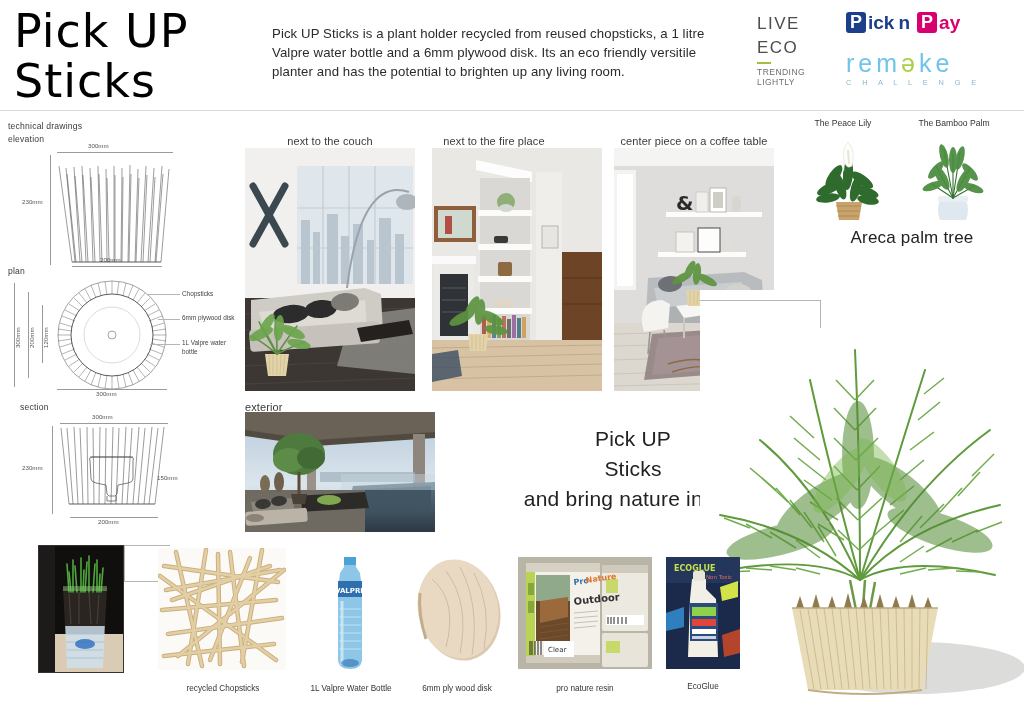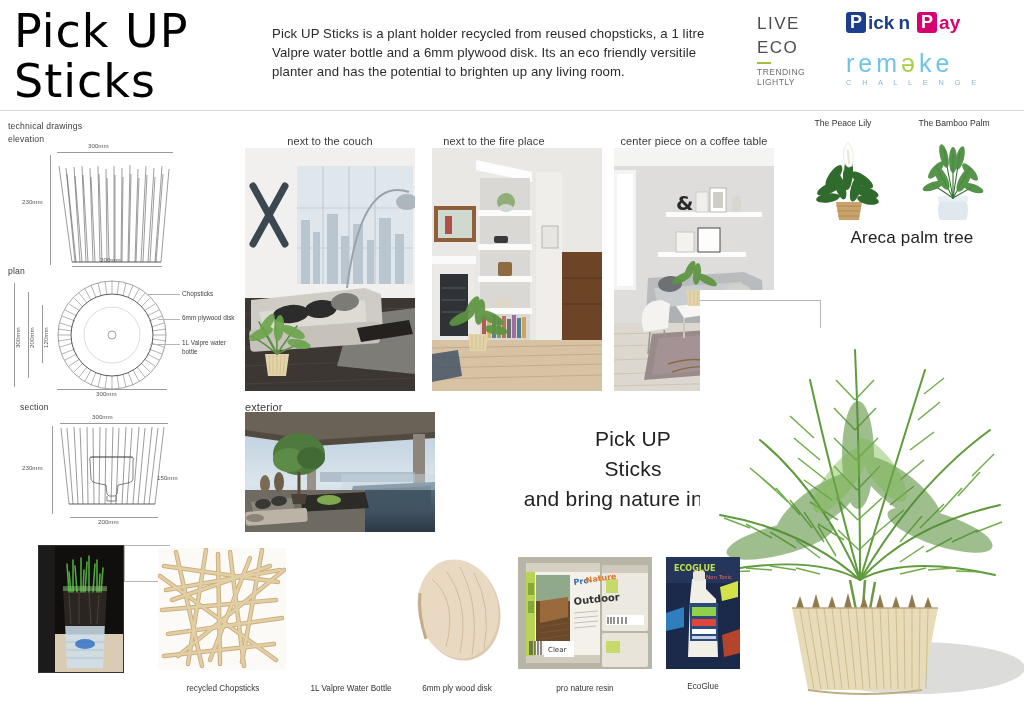"VALPRE" div.photo { html: none -> <div> <svg> <rect></rect> <path></path> <path></path> <rect></rect> <text>VALPRE</text> <g> <path></path> <path></path> <path></path> <path></path> <path></path> <path></path> </g> <path></path> <ellipse></ellipse> </svg> </div> }
